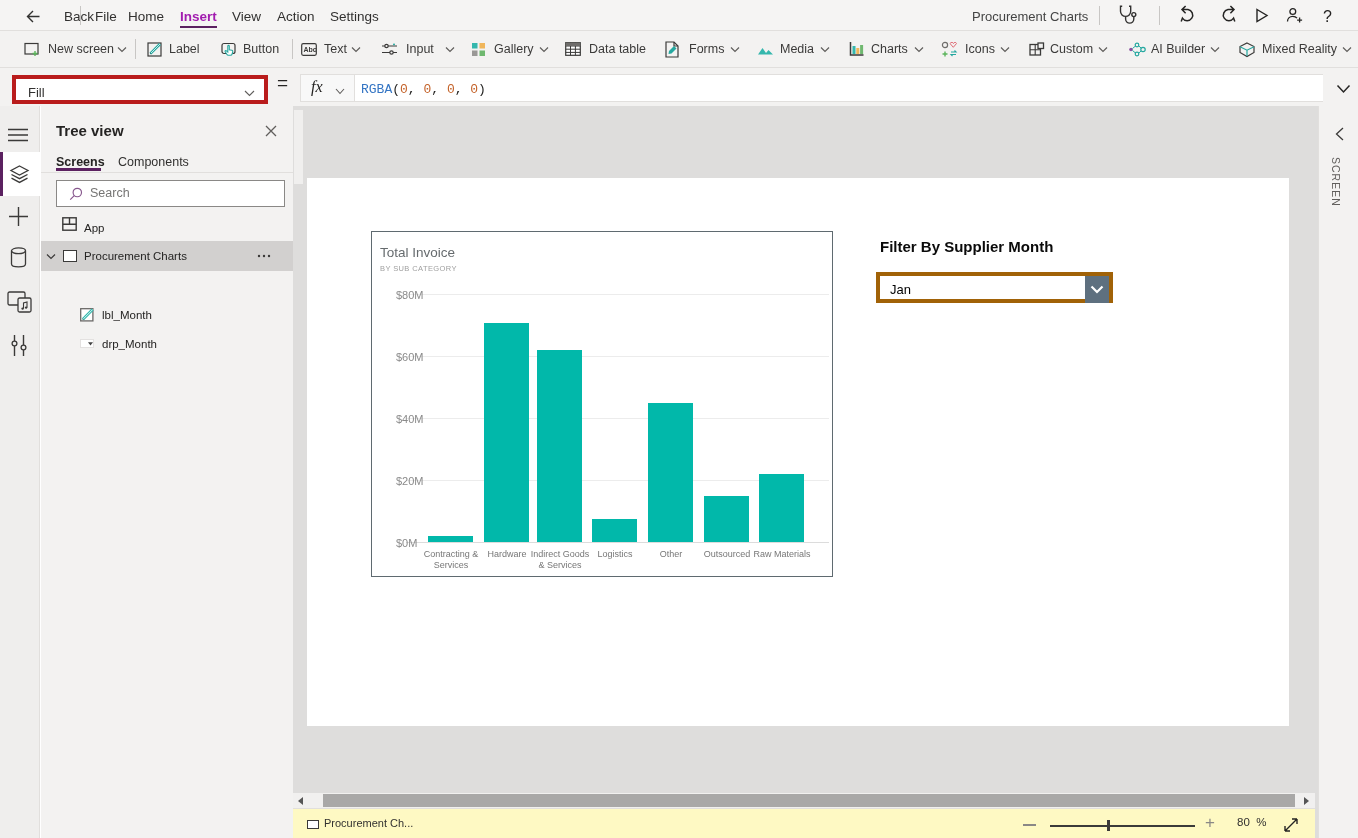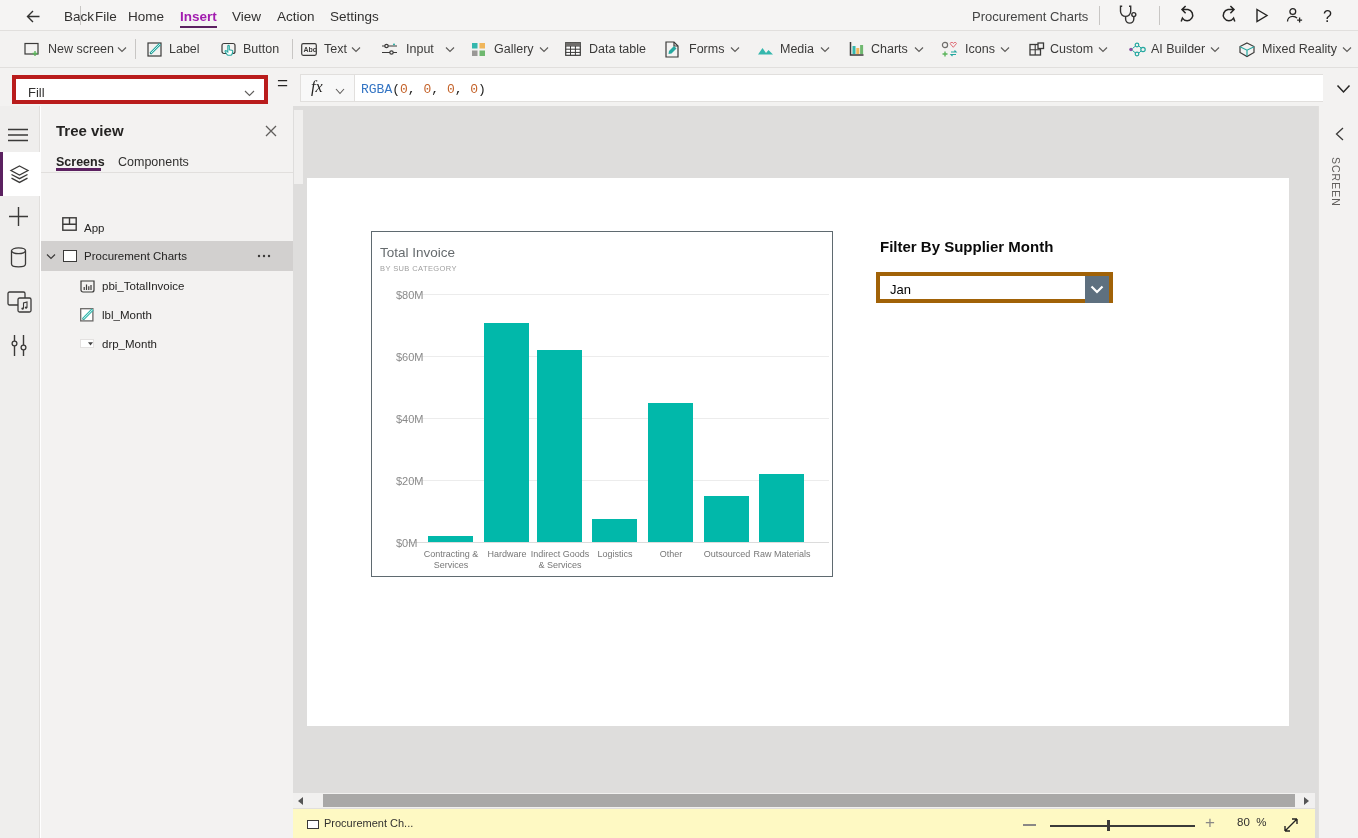"Search" div { html: none -> <div> <svg> <circle></circle> <path></path> </svg> <div>Search</div> </div> }
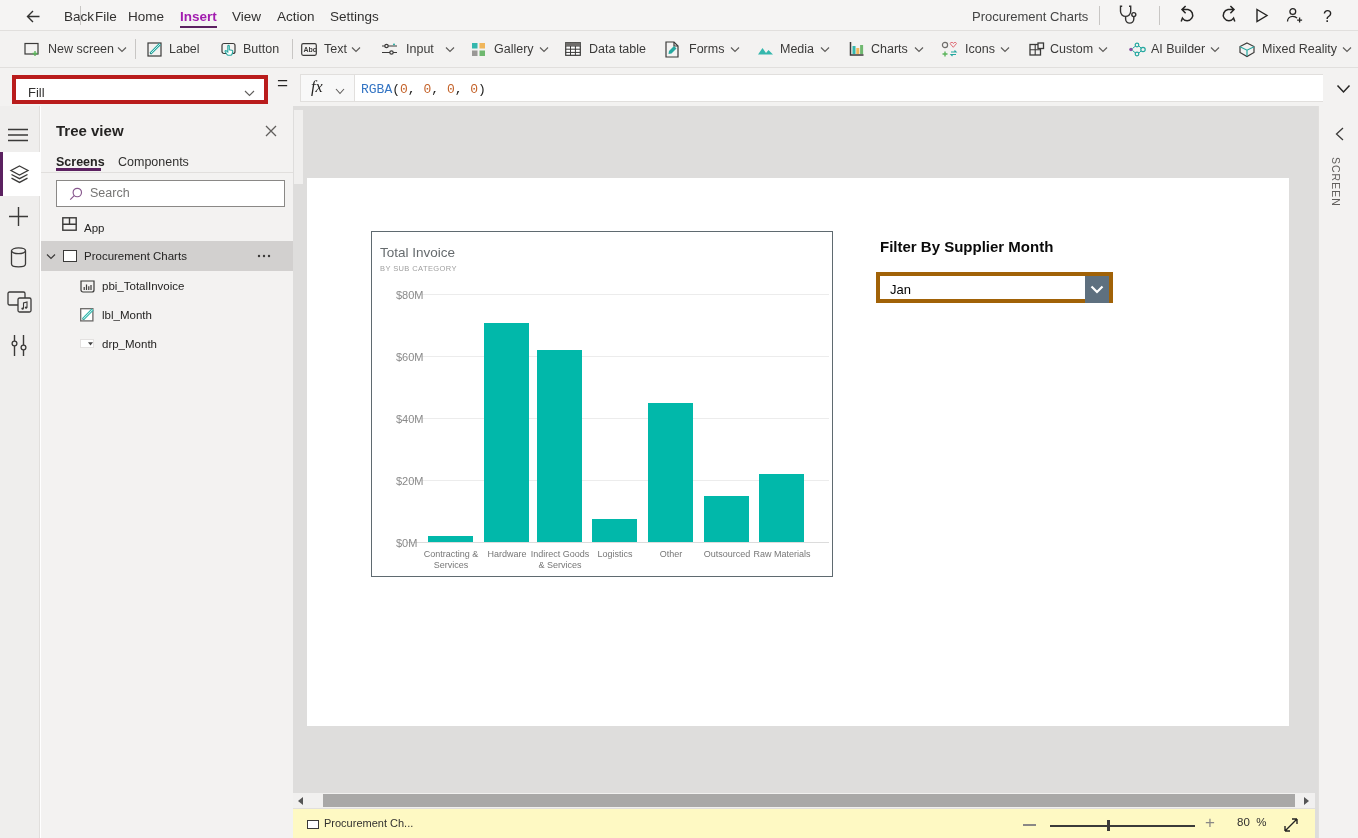"pbi_TotalInvoice" div.trow { html: <div> <svg> <path></path> <path></path> </svg> <div>pbi_TotalInvoice</div> </div> -> none }
